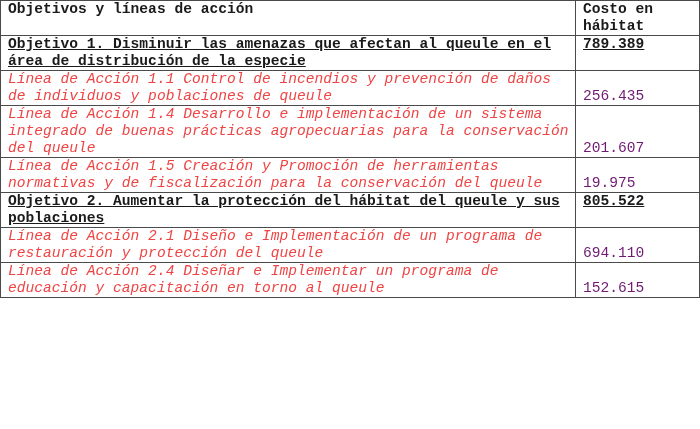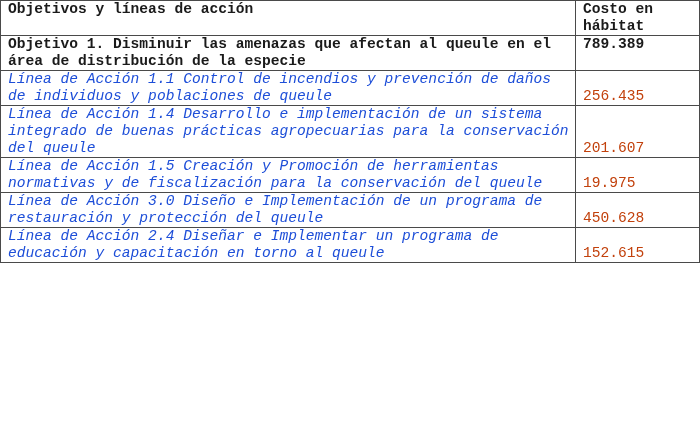"Objetivo 1. Disminuir las amenazas" tr.obj td { text-decoration: none -> underline }
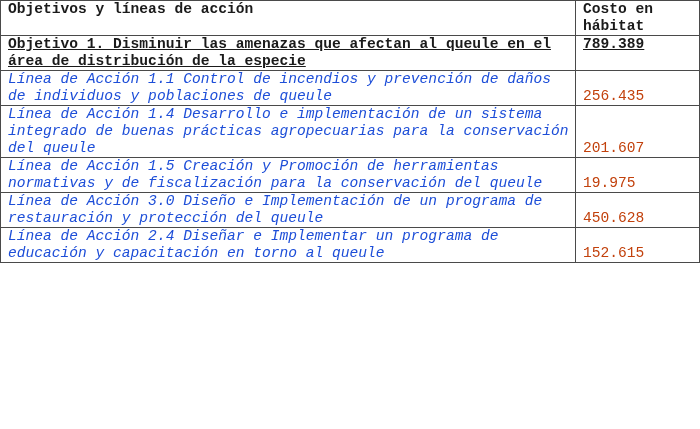"Línea de Acción 1.1 Control" tr.act td.desc { color: #1d4ed8 -> #ef4444 }
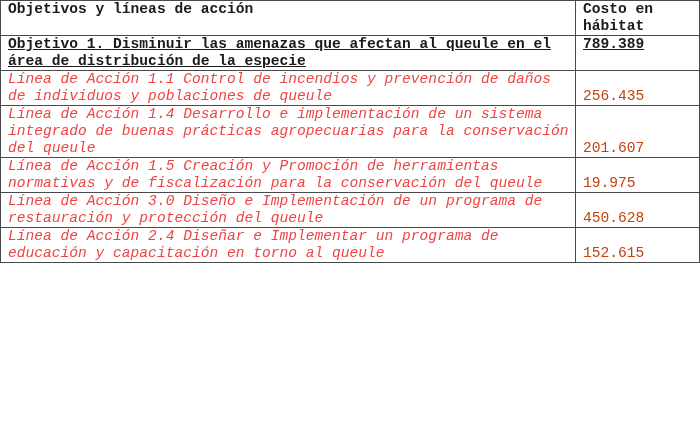"256.435" tr.act td.cost { color: #c2410c -> #701a75 }
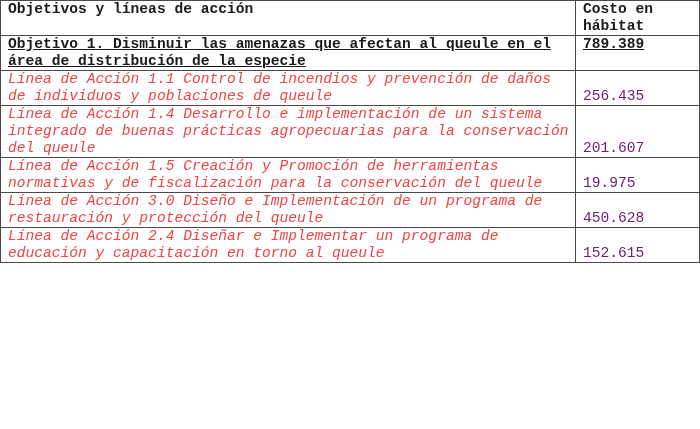"Objetivo 2. Aumentar la protección" tr.obj { html: none -> <tr> <td>Objetivo 2. Aumentar la protección del hábitat del queule y sus poblaciones</td> <td>805.522</td> </tr> }
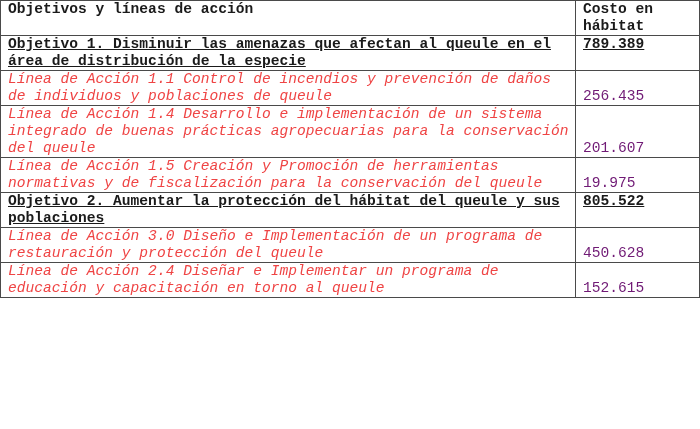"Línea de Acción 3.0 Diseño" td.desc { text: 3.0 -> 2.1 }
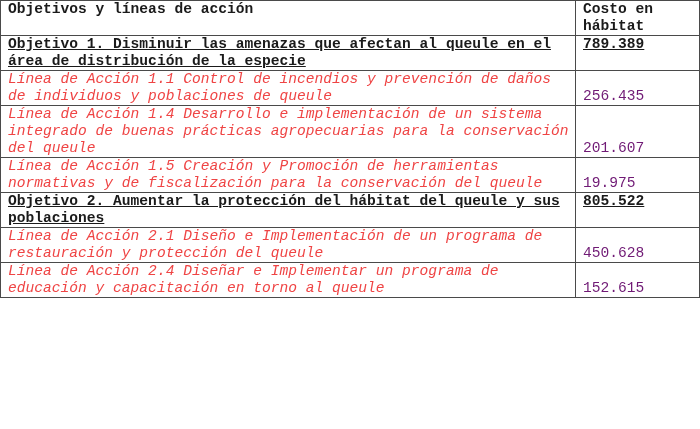"450.628" td.cost { text: 450.628 -> 694.110 }
